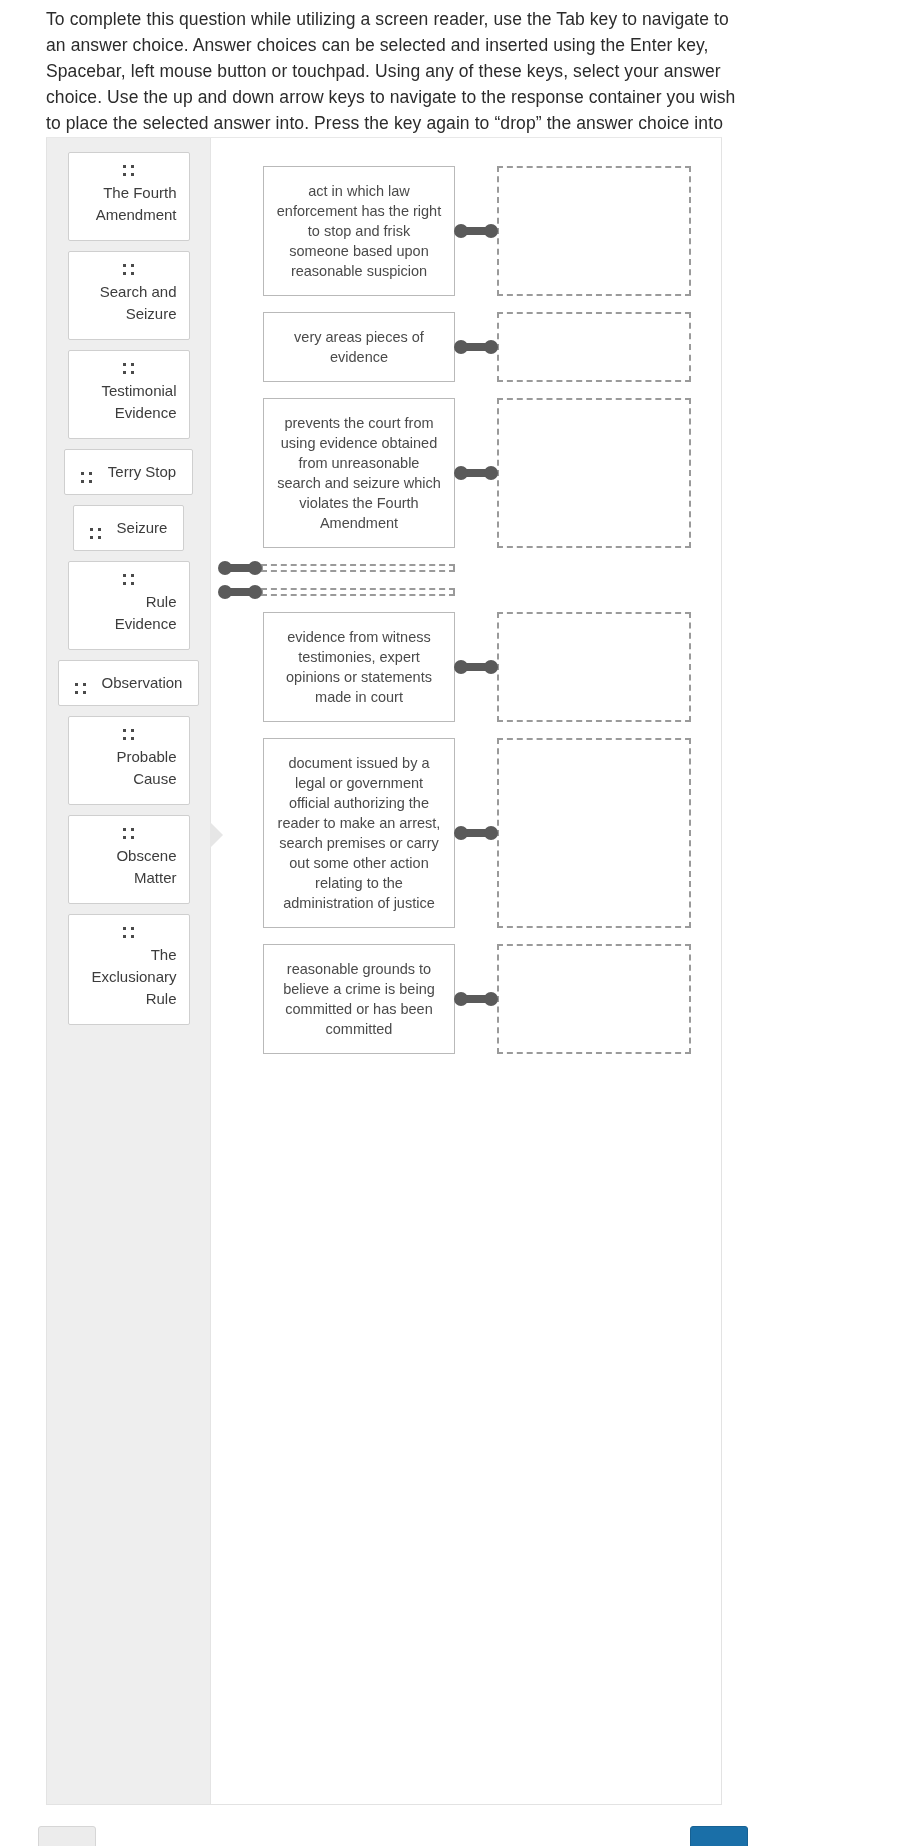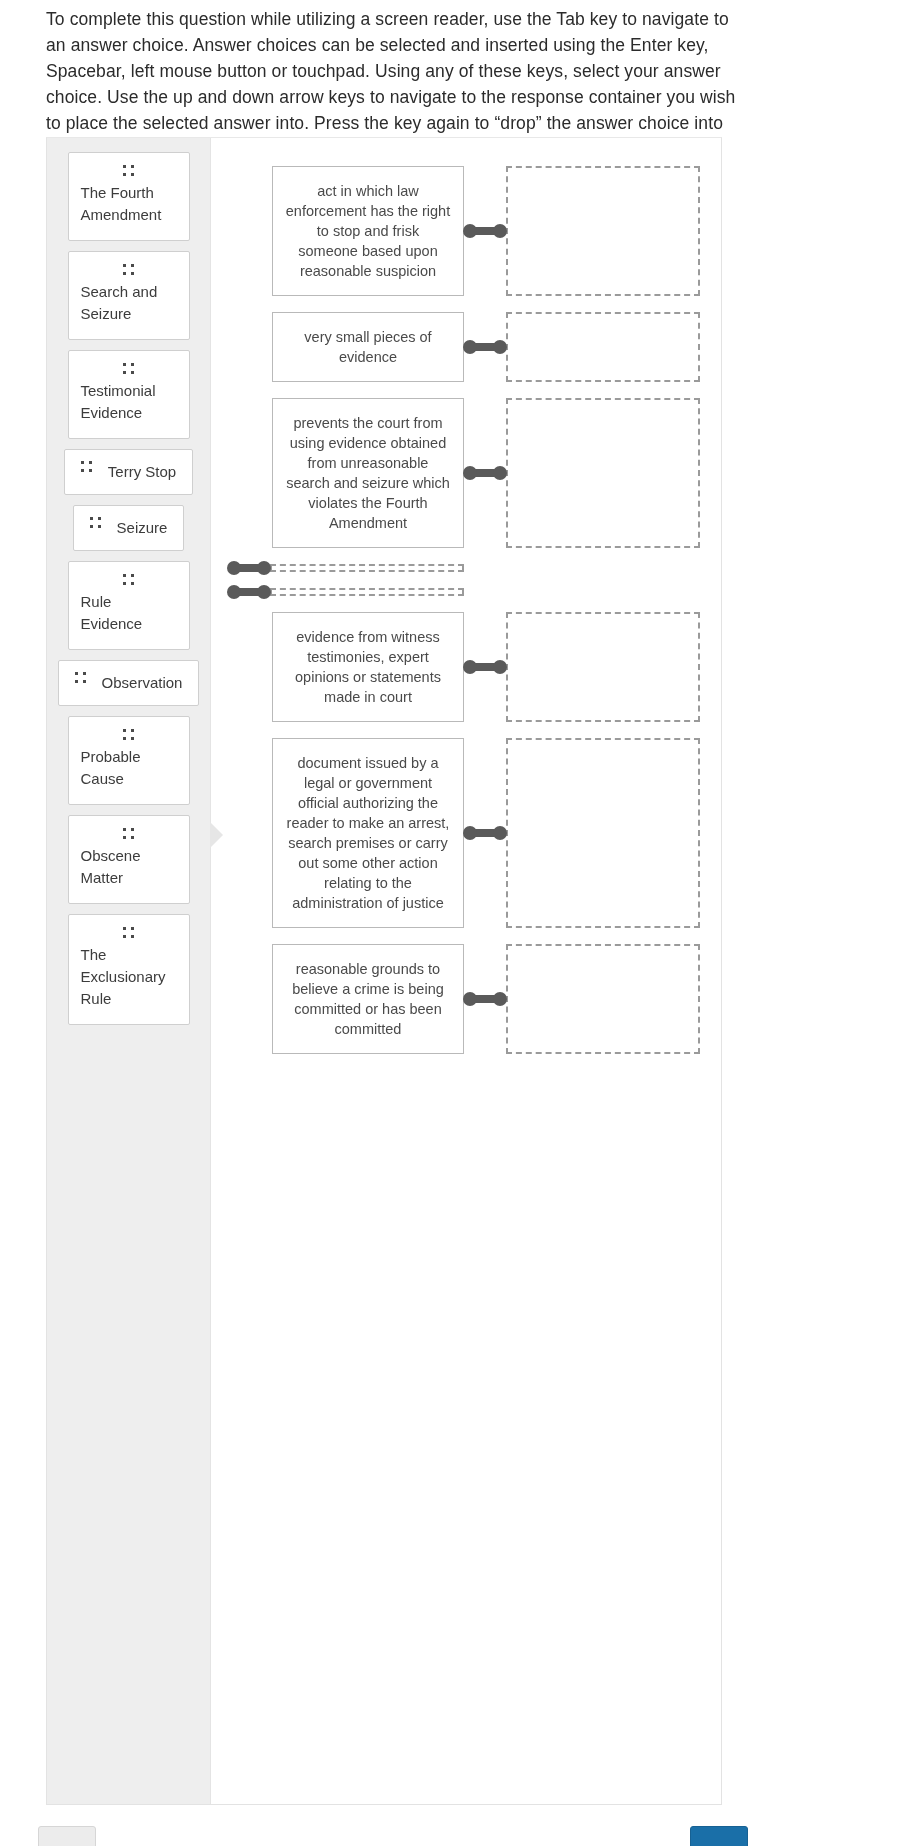"The Fourth Amendment" .choice.stacked { text-align: left -> right }
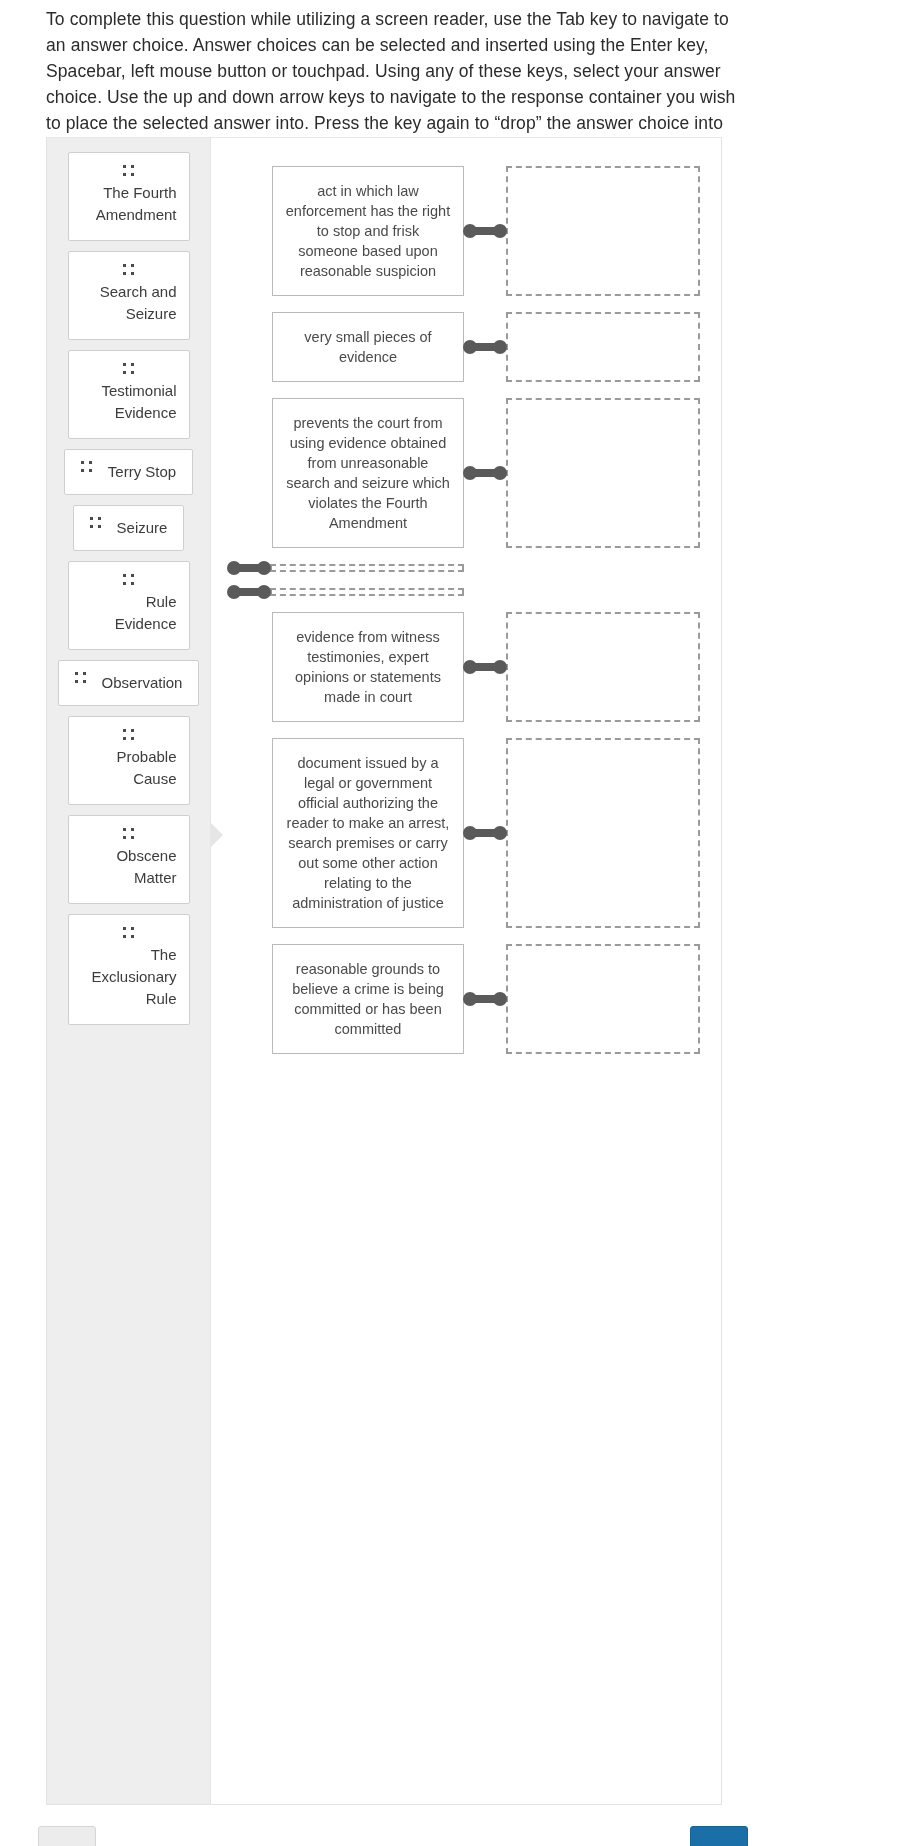"act in which law enforcement" .match-area { padding: 28px 0 0 17px -> 28px 0 0 8px }
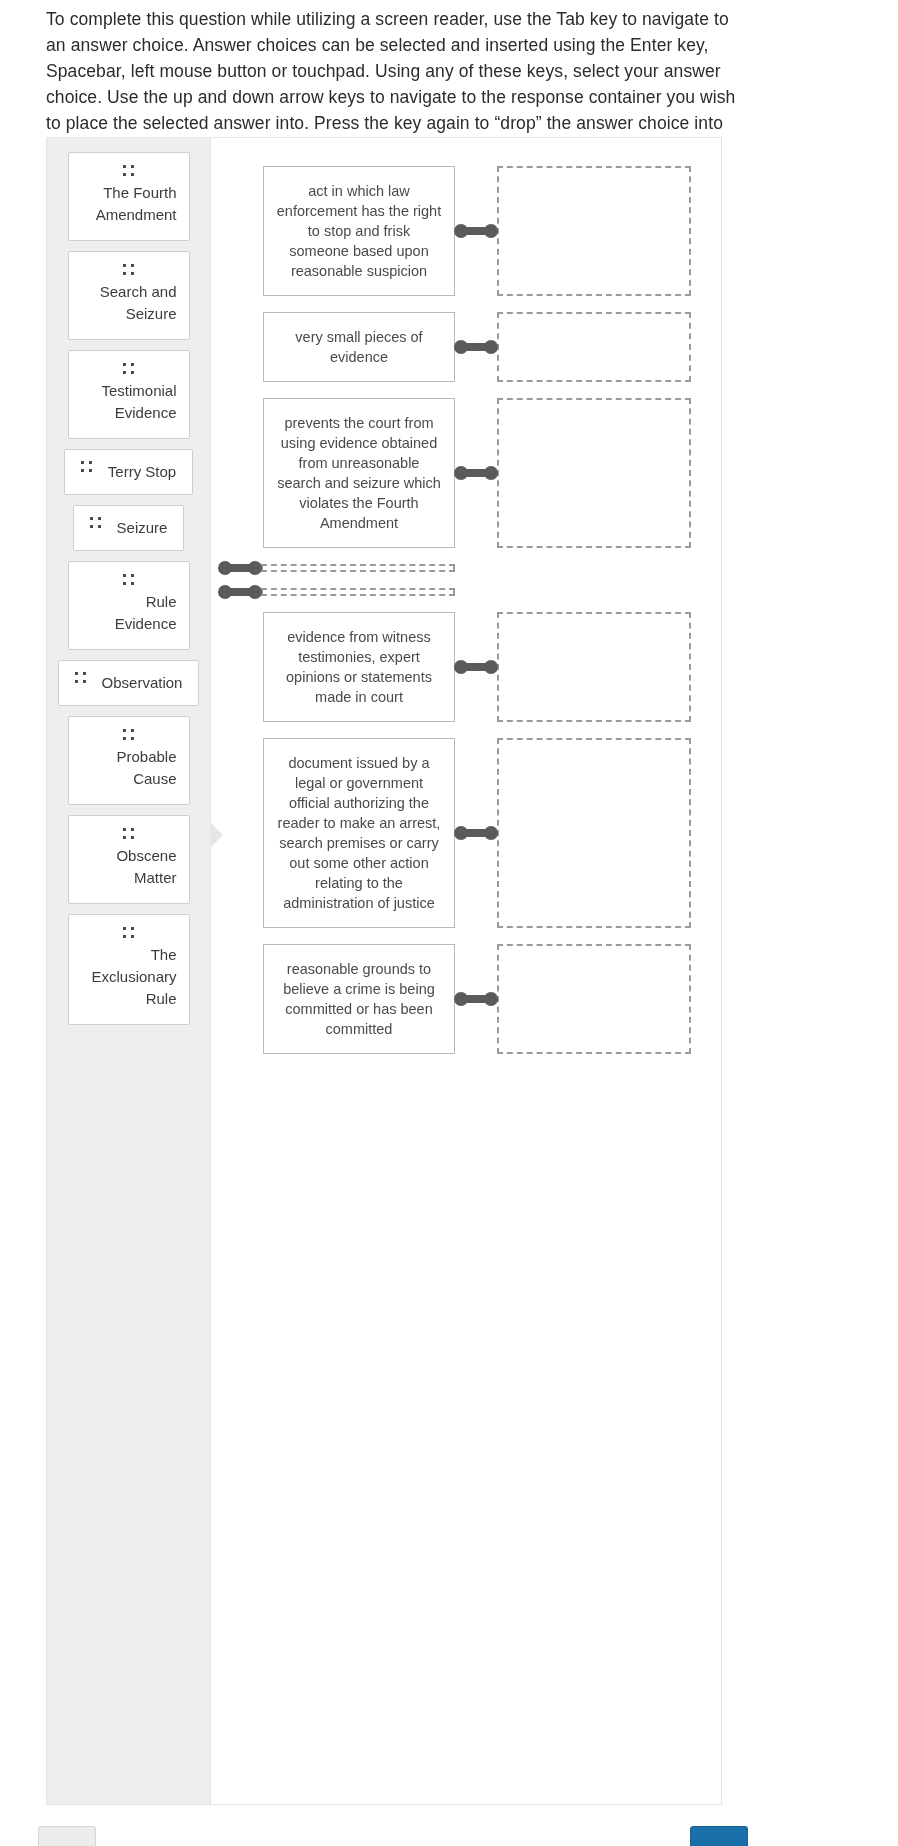"very small pieces of evidence" div.prompt { text: small -> areas }
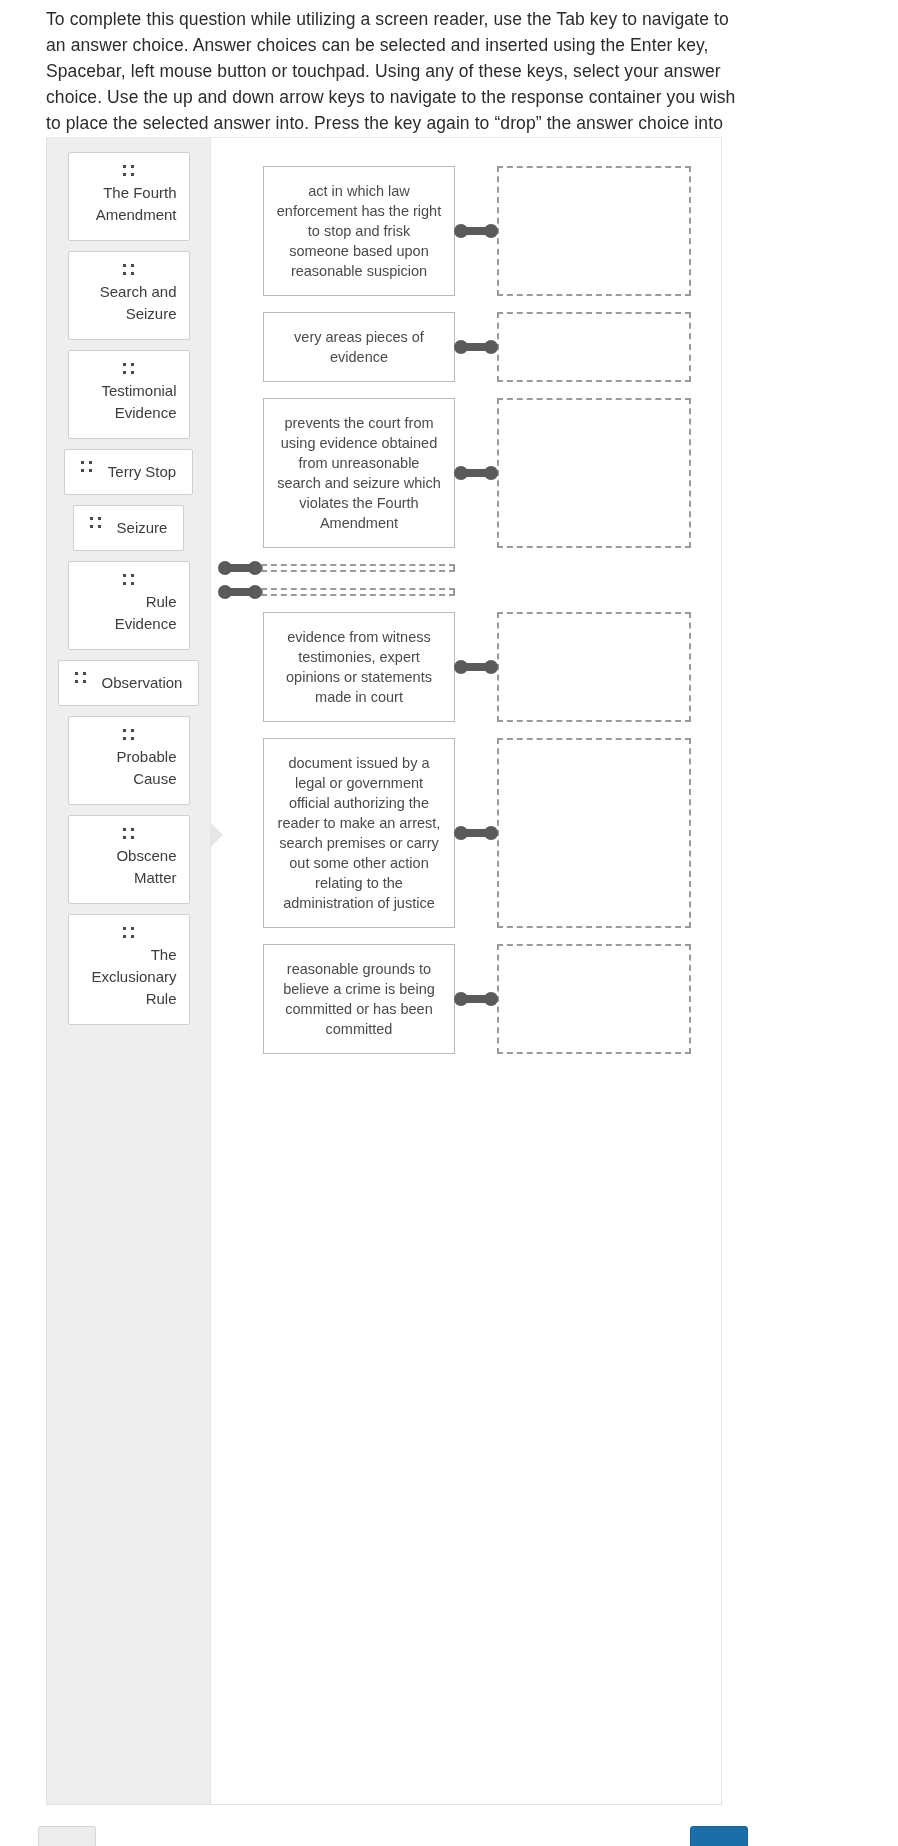"Terry Stop" .choice.inline { align-items: flex-start -> flex-end }
